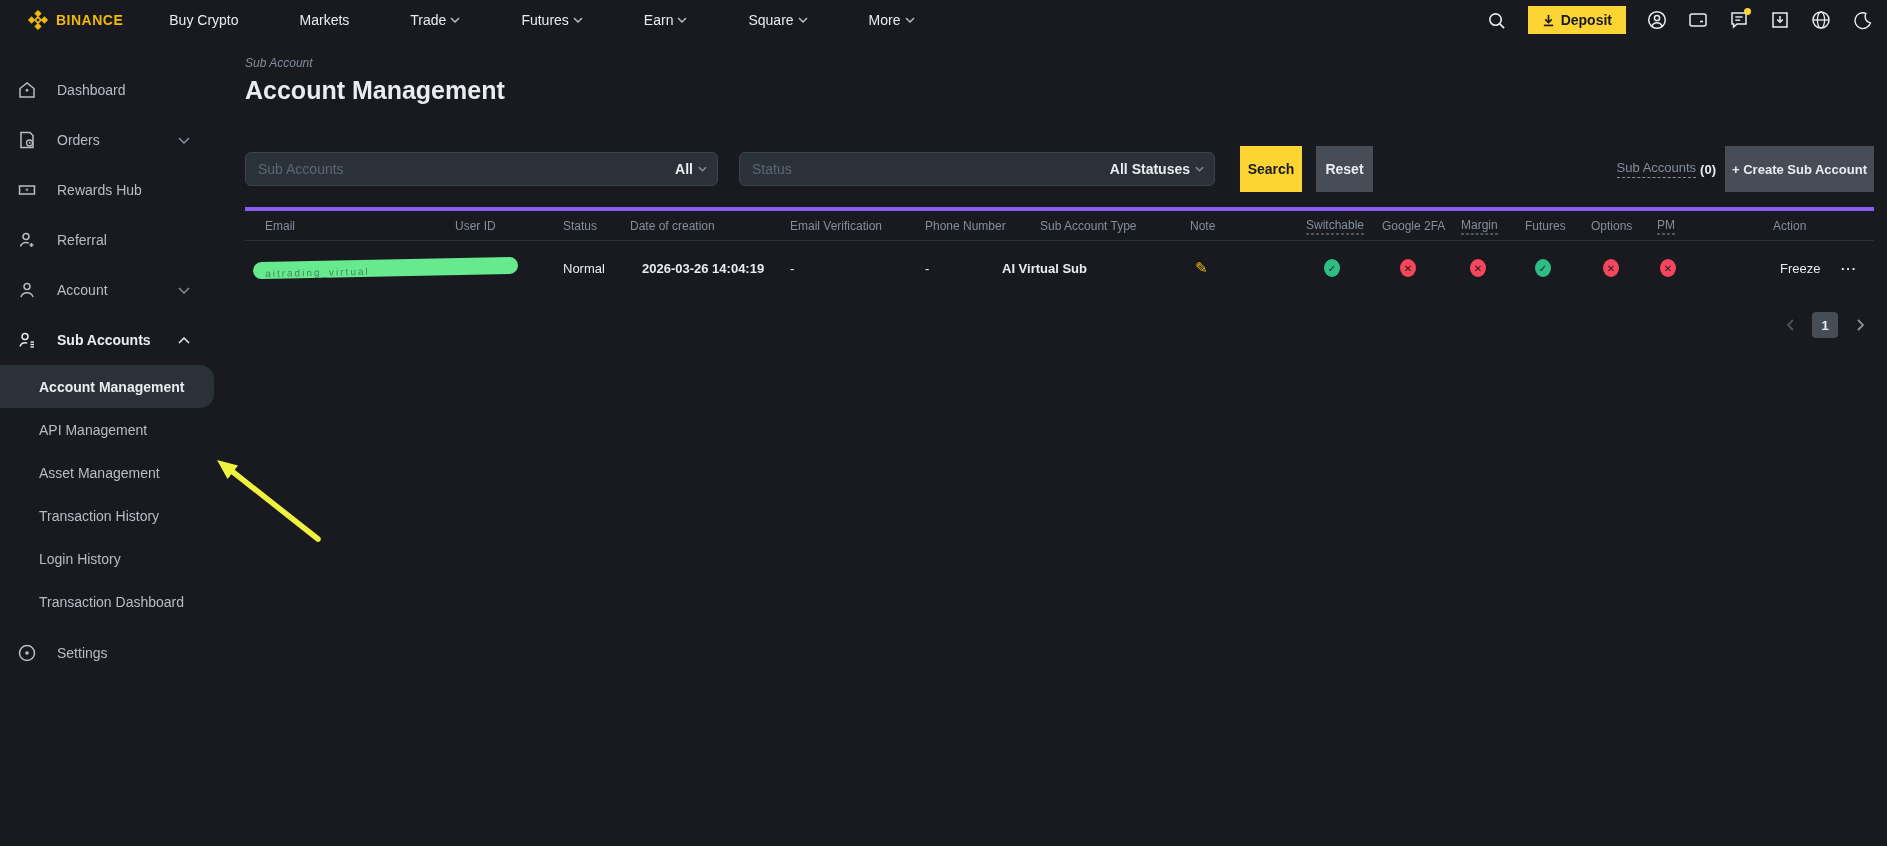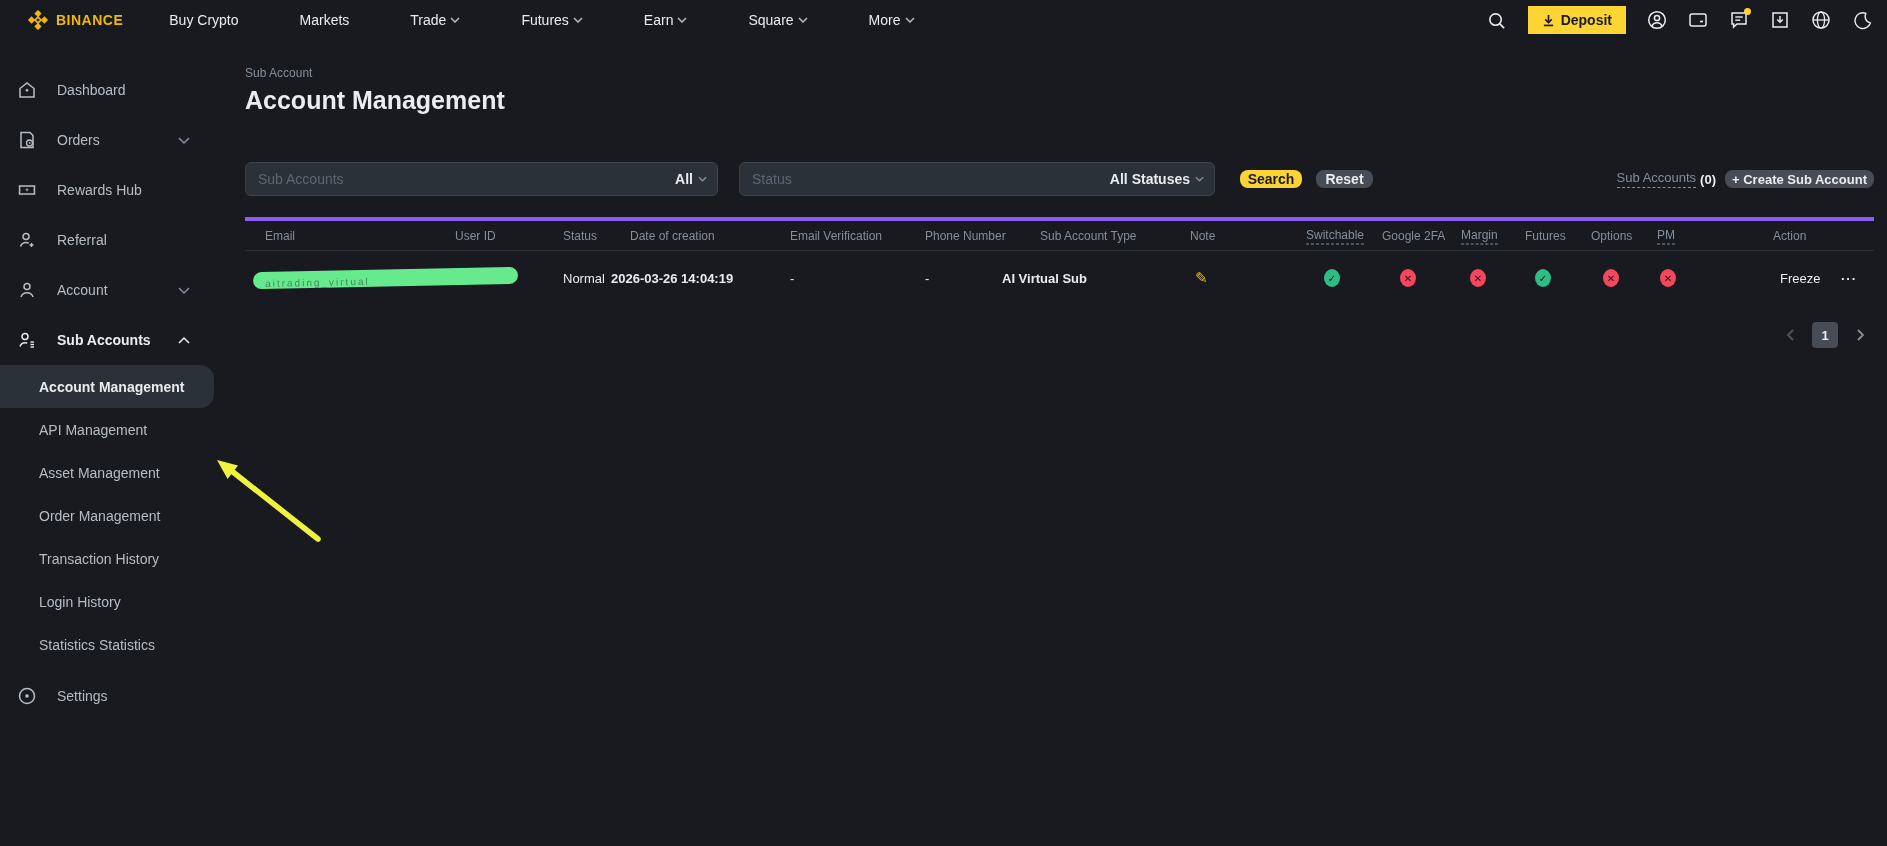"Sub Account" .breadcrumb { font-style: none -> italic; margin-top: 26px -> 16px }
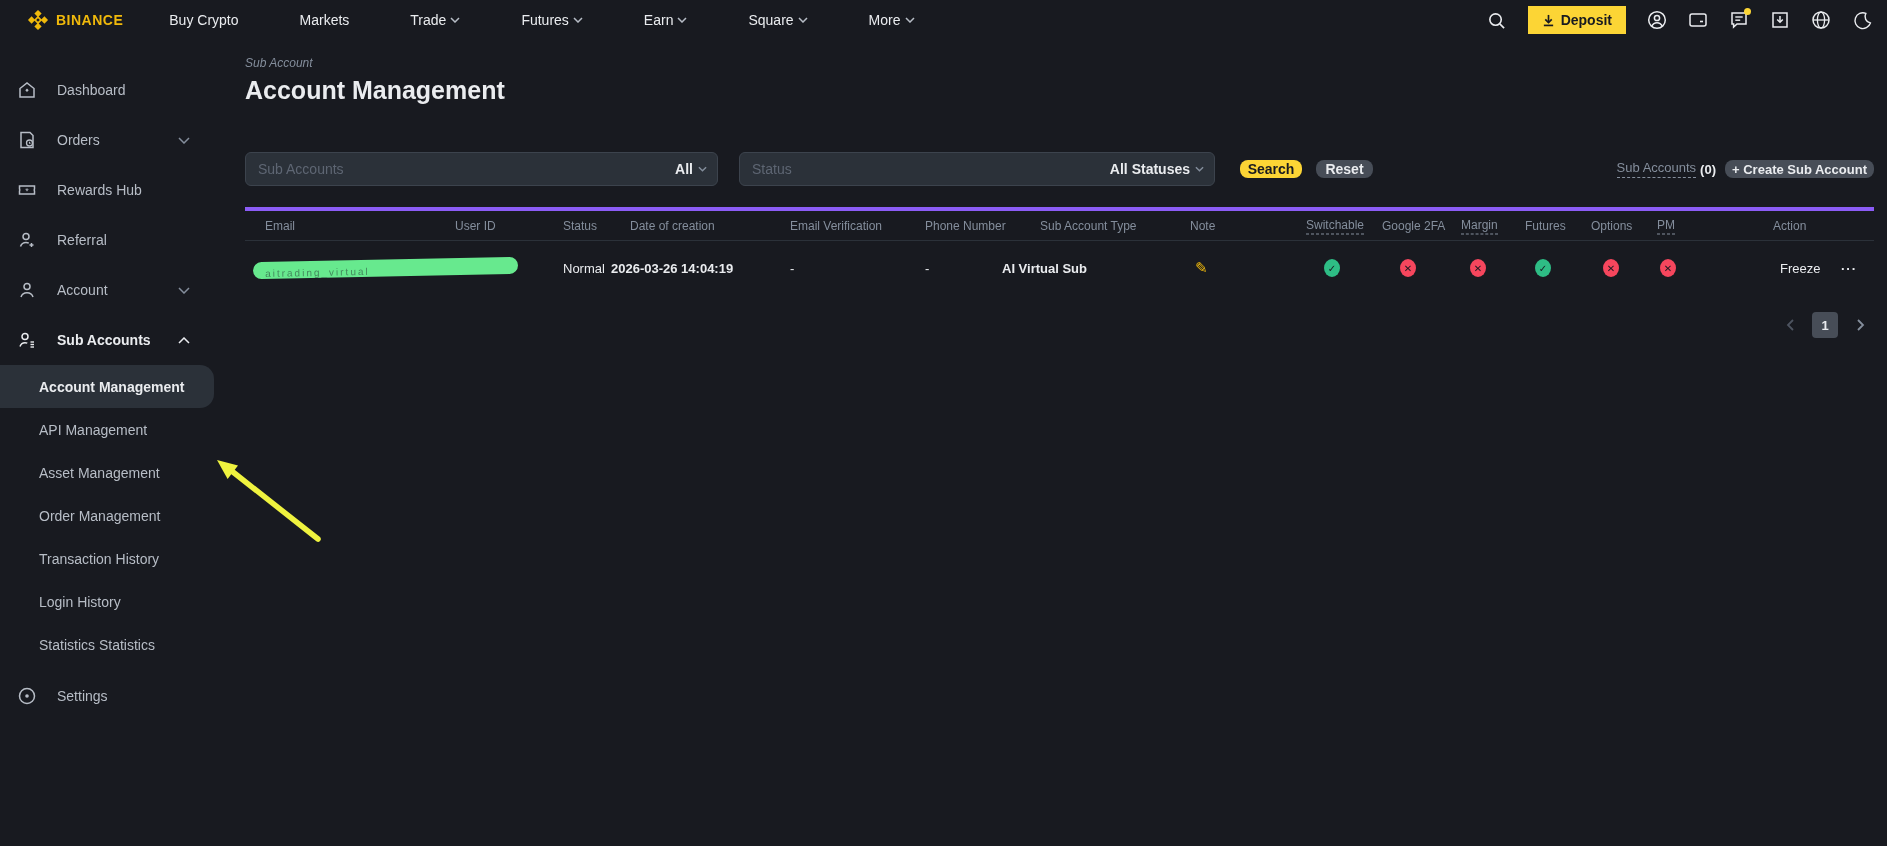"Search" .btn { border-radius: 8px -> 0; height: 18px -> 46px }
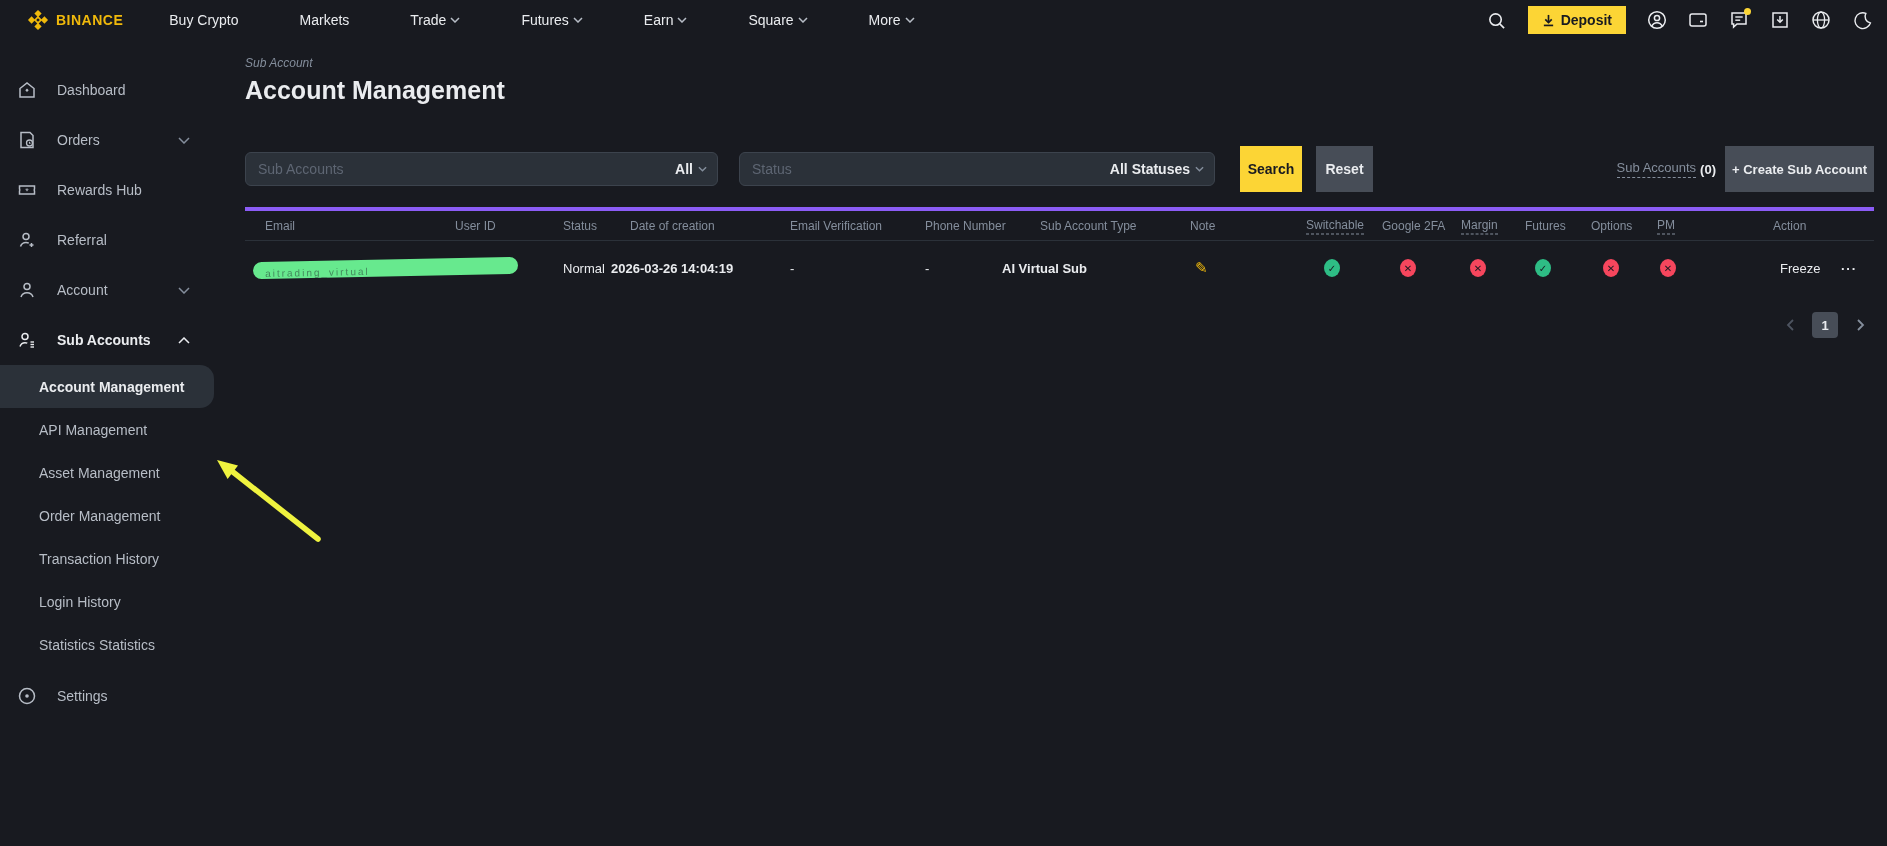"2026-03-26 14:04:19" span.cell { left: 366px -> 397px }
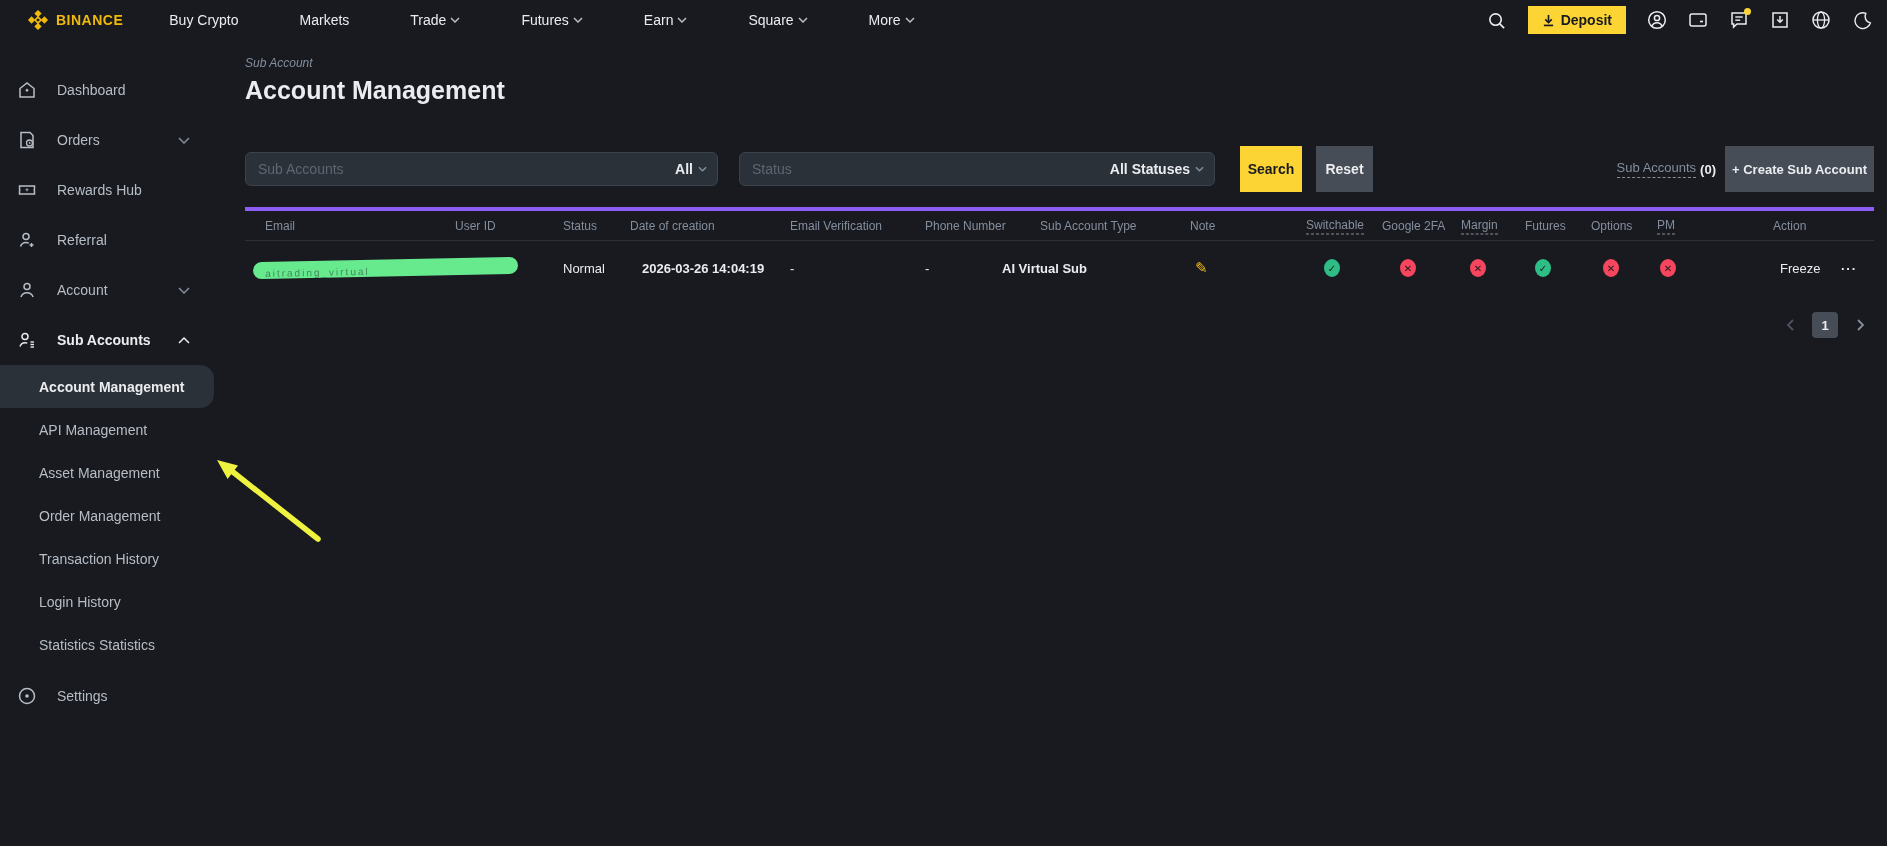"Order Management" div.sub-item { html: <div> <span>Order Management</span> </div> -> none }
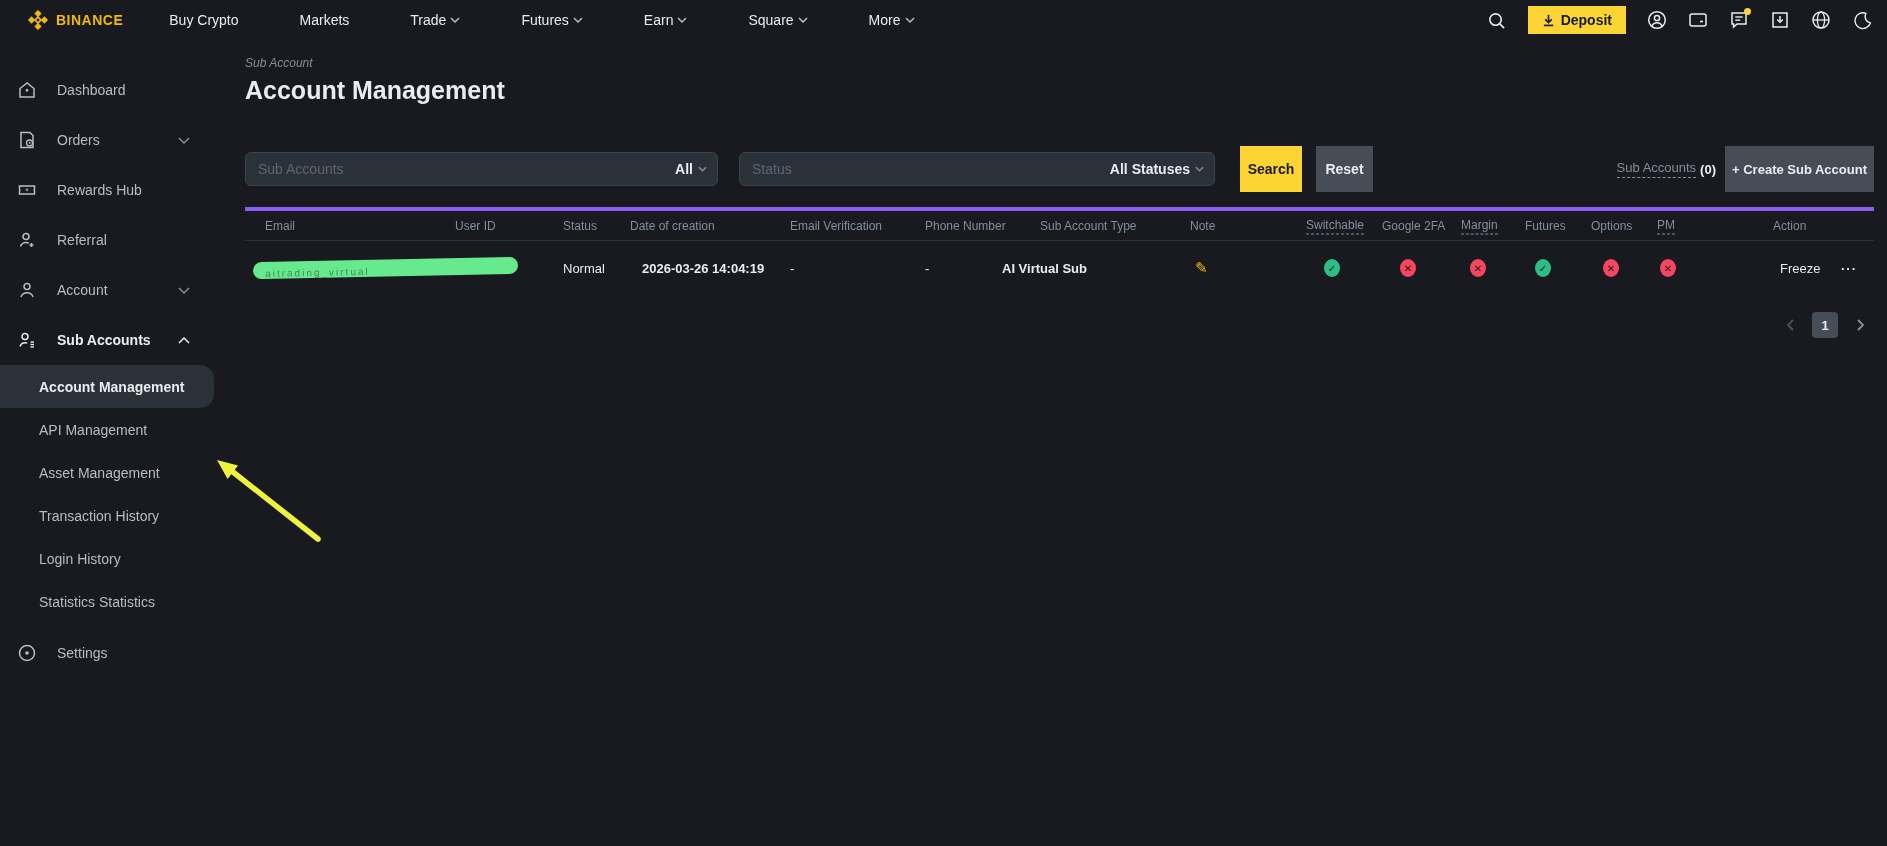"Statistics Statistics" span { text: Statistics Statistics -> Transaction Dashboard }
